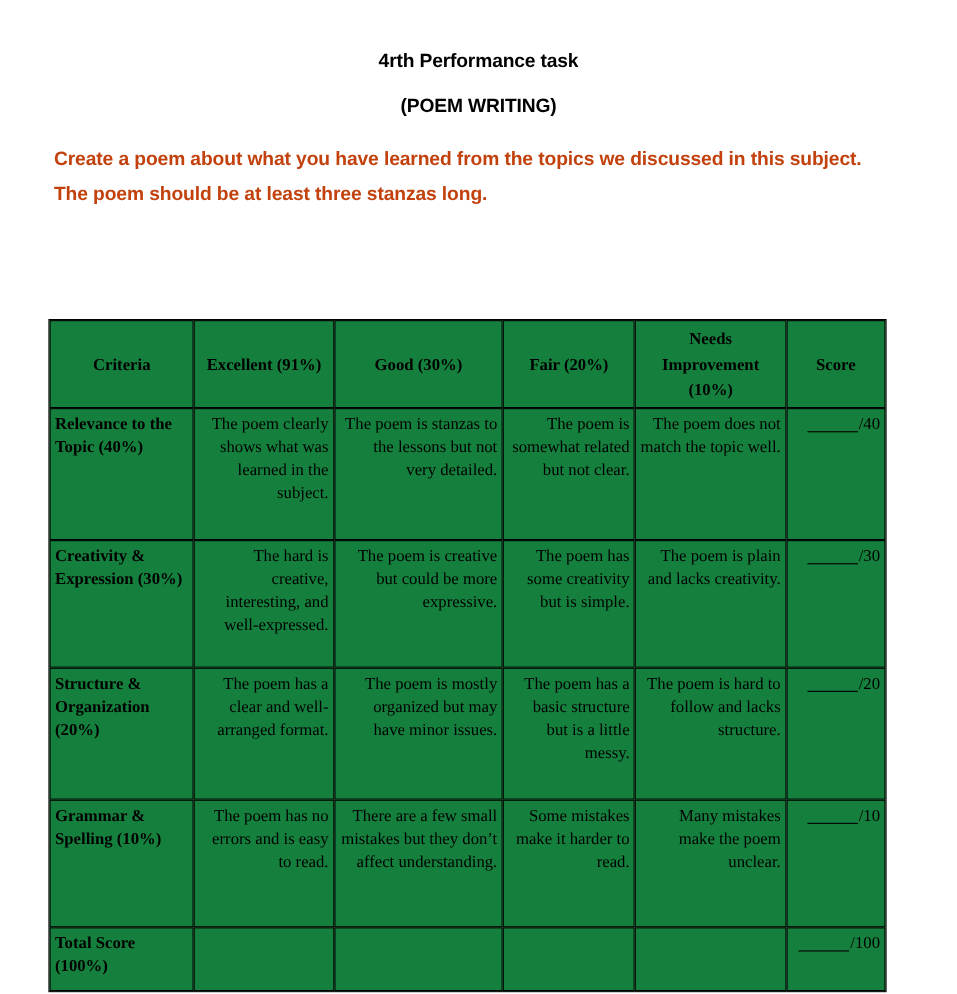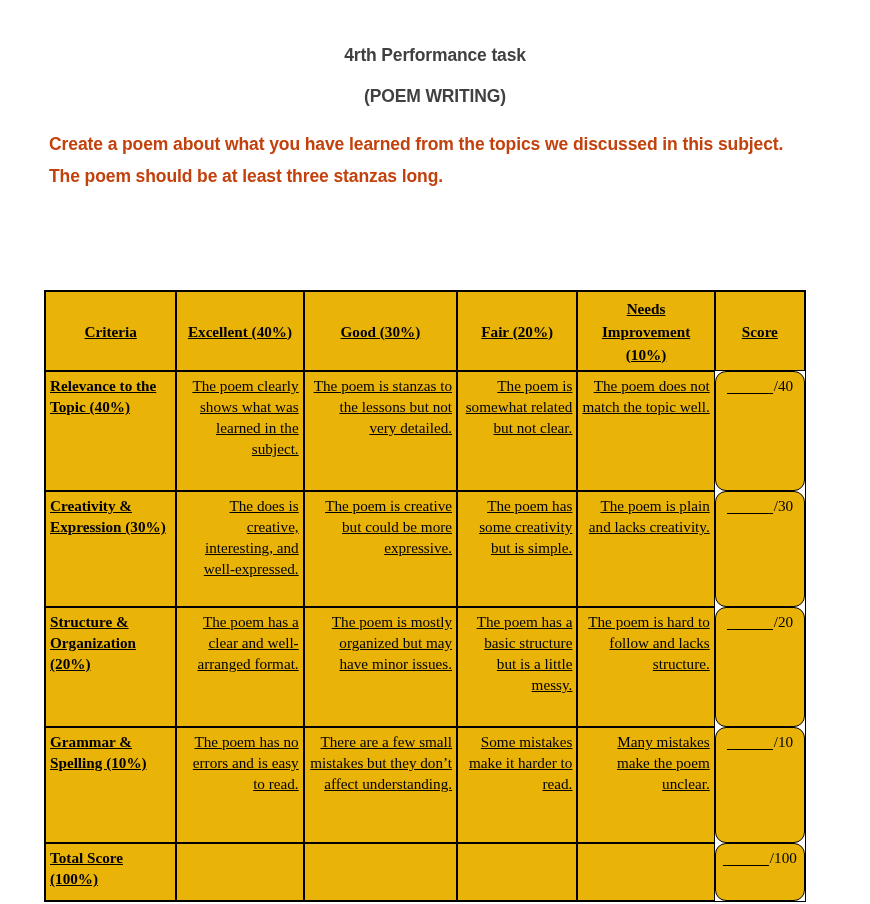"4rth Performance task" .doc-title { color: #404040 -> #000000 }
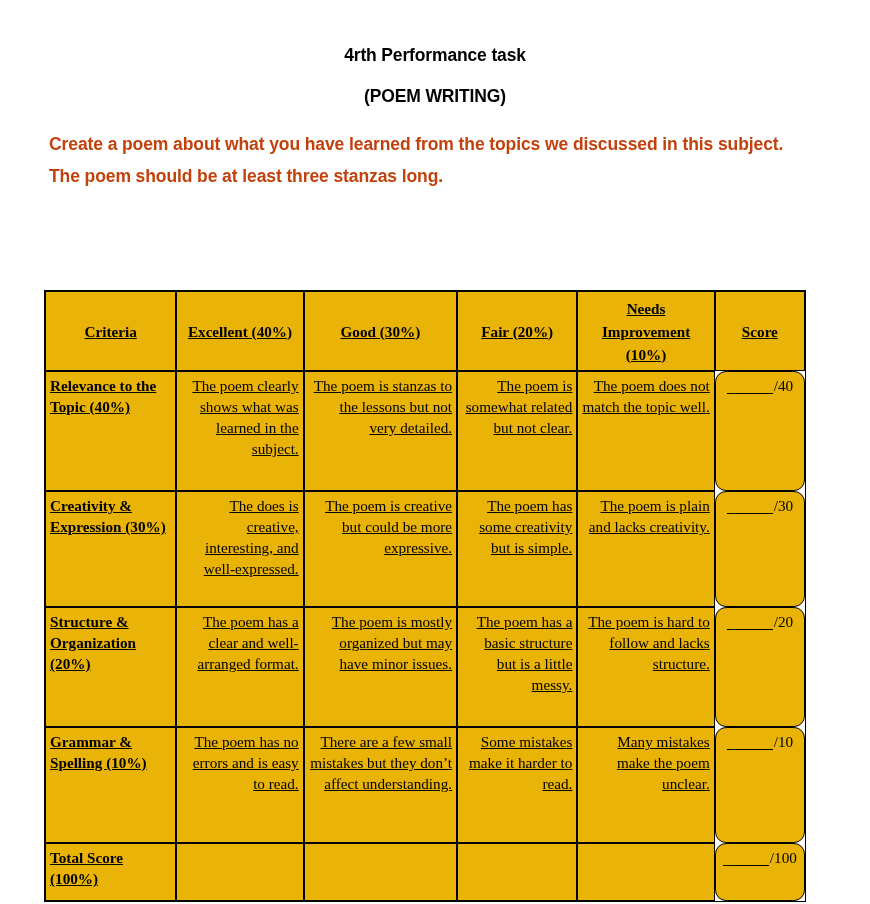"Needs Improvement (10%)" table.rubric td { background: #eab308 -> #15803d; text-decoration: underline -> none }
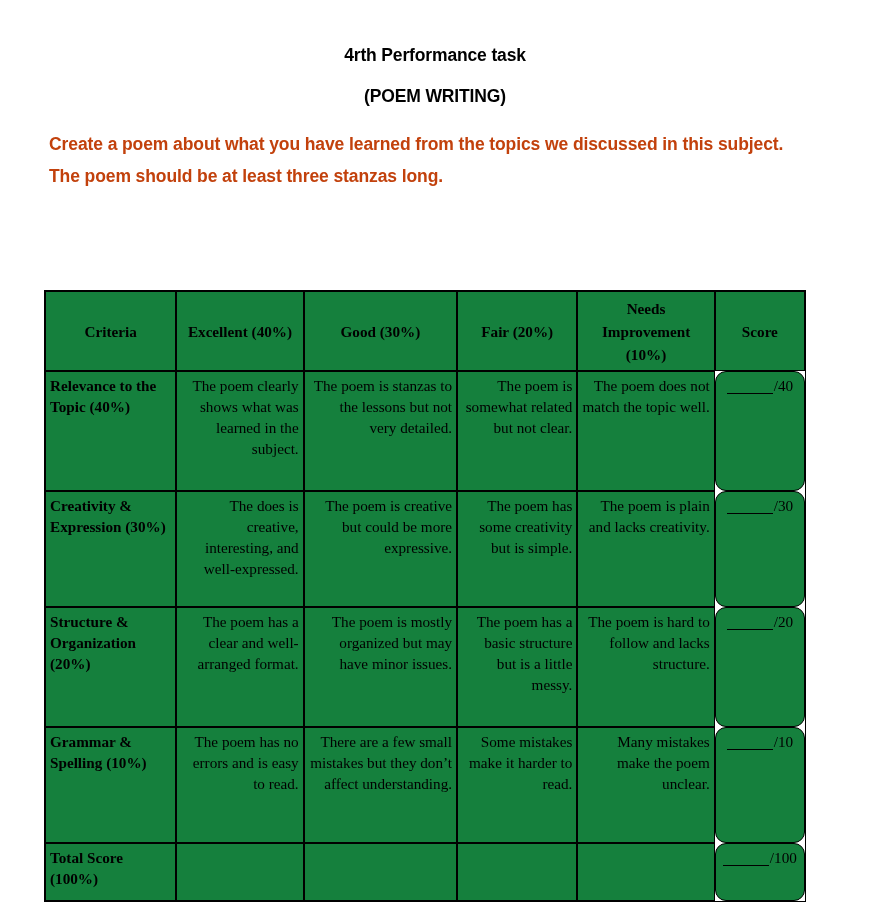"Excellent (40%)" td { text: 40% -> 91% }
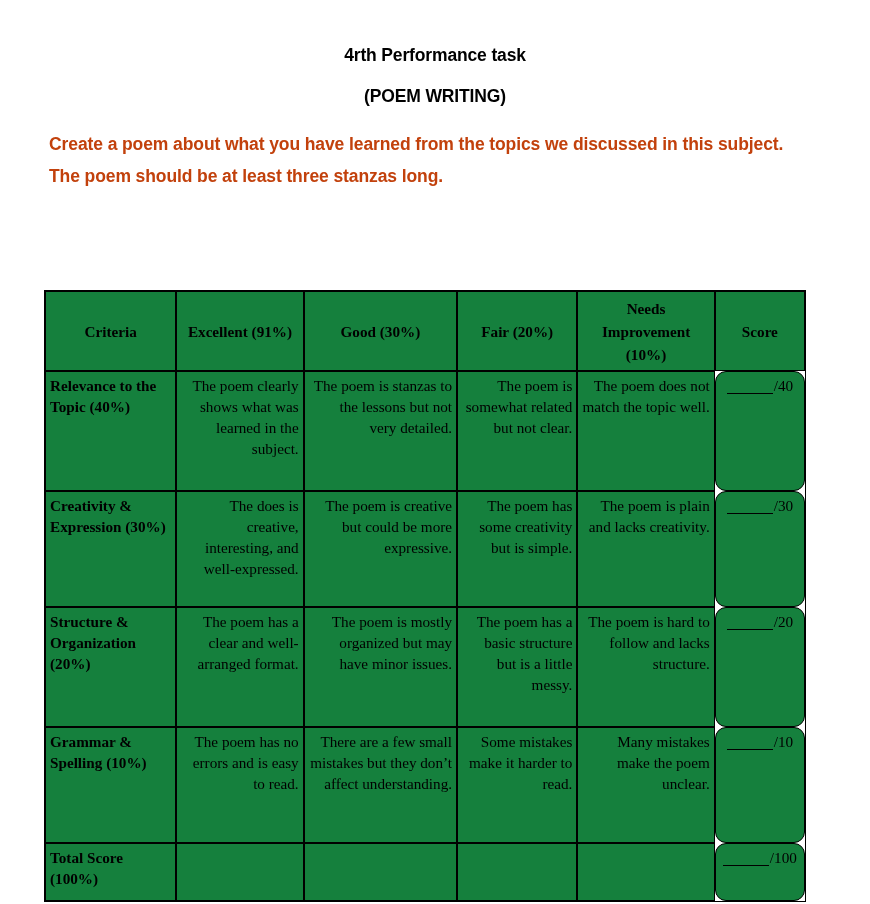"/40" td.score { border-radius: 11px -> none; text-align: center -> right }
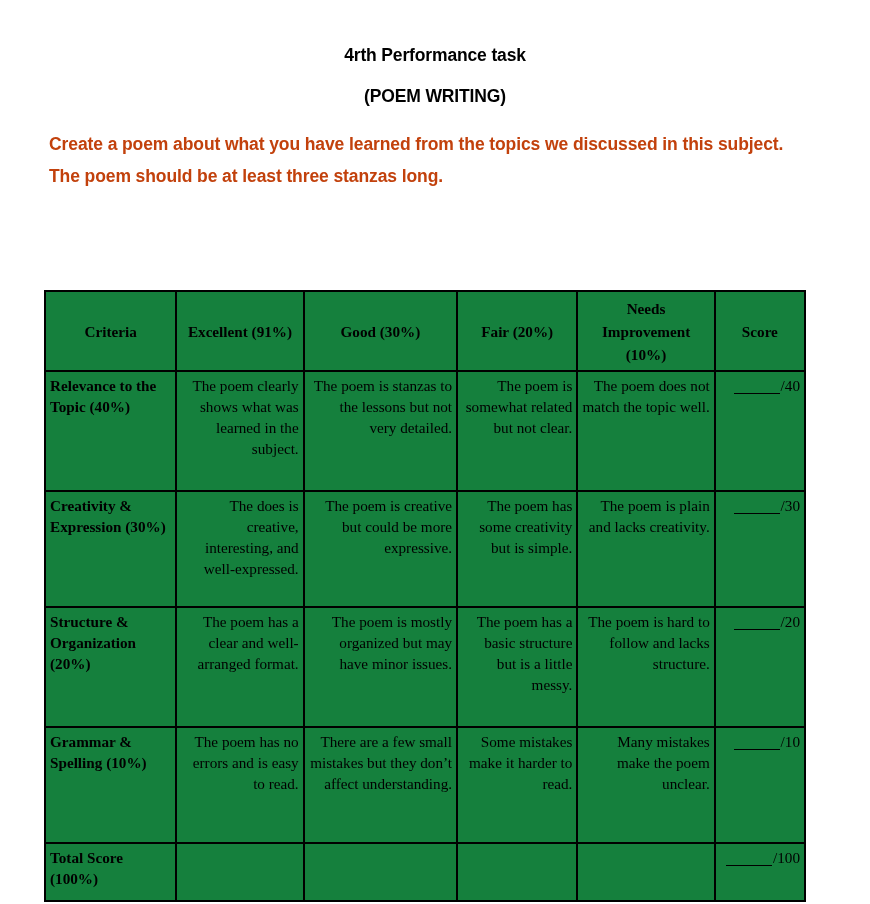"The does is creative, interesting," td.desc { text: does -> hard }
